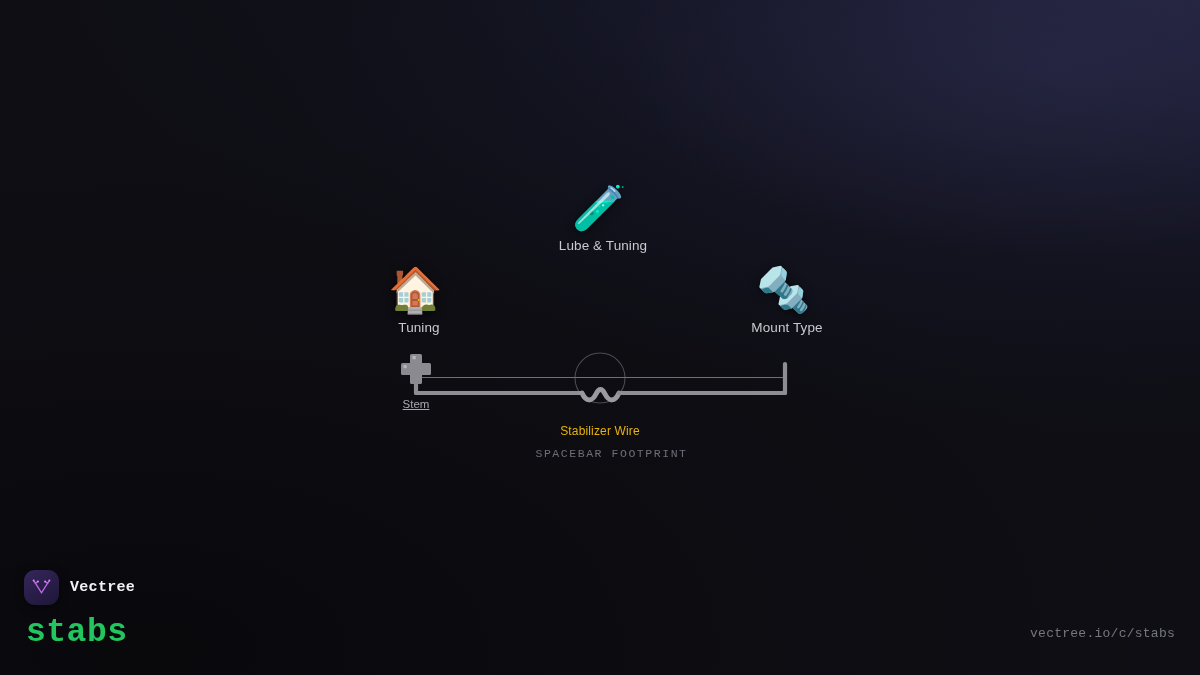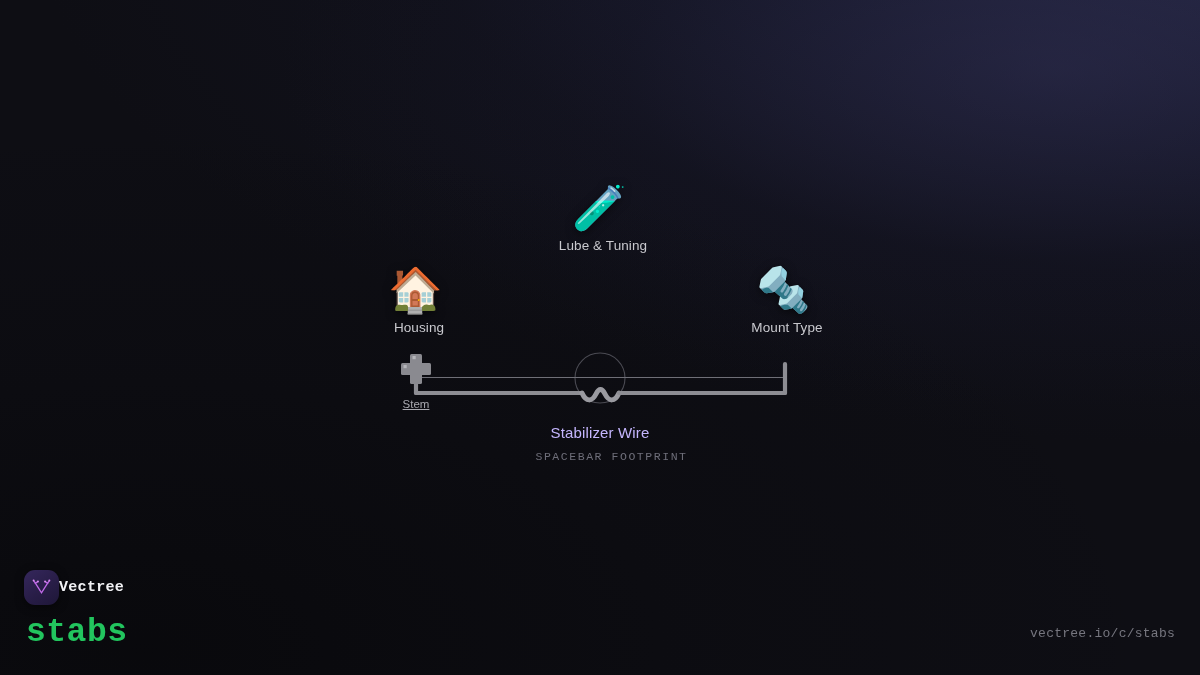"Housing" span.nlabel { text: Housing -> Tuning }
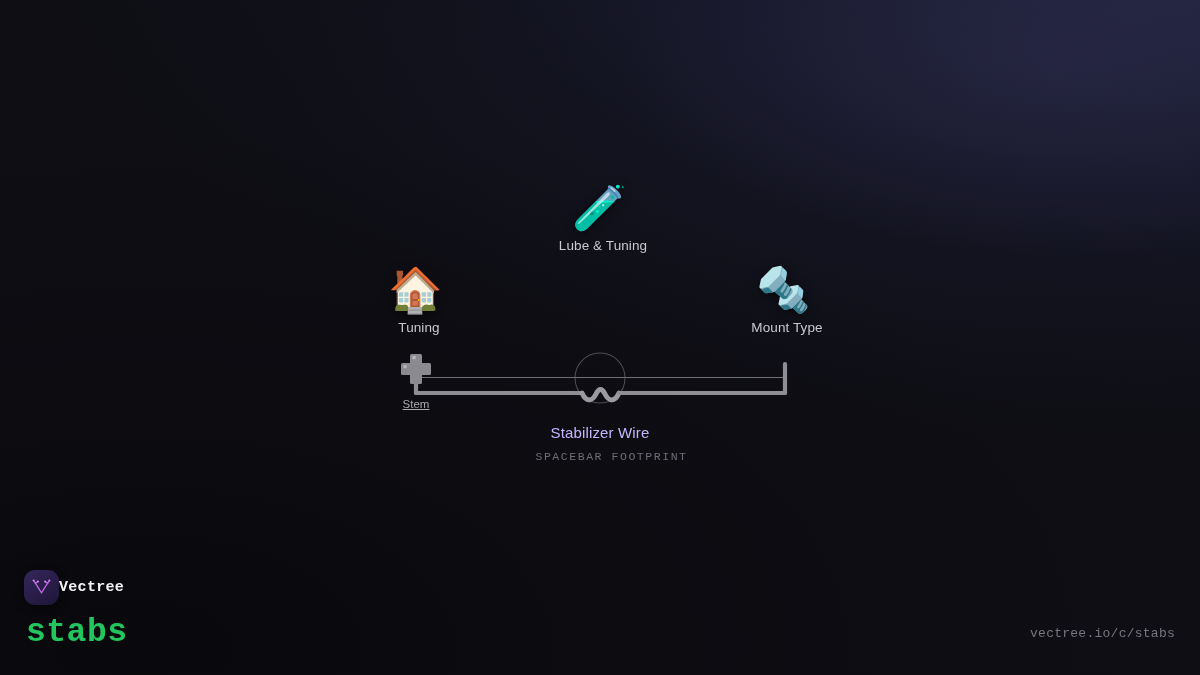"Stabilizer Wire" .caption .c-title { color: #c4b5fd -> #eab308; font-size: 15px -> 12px }
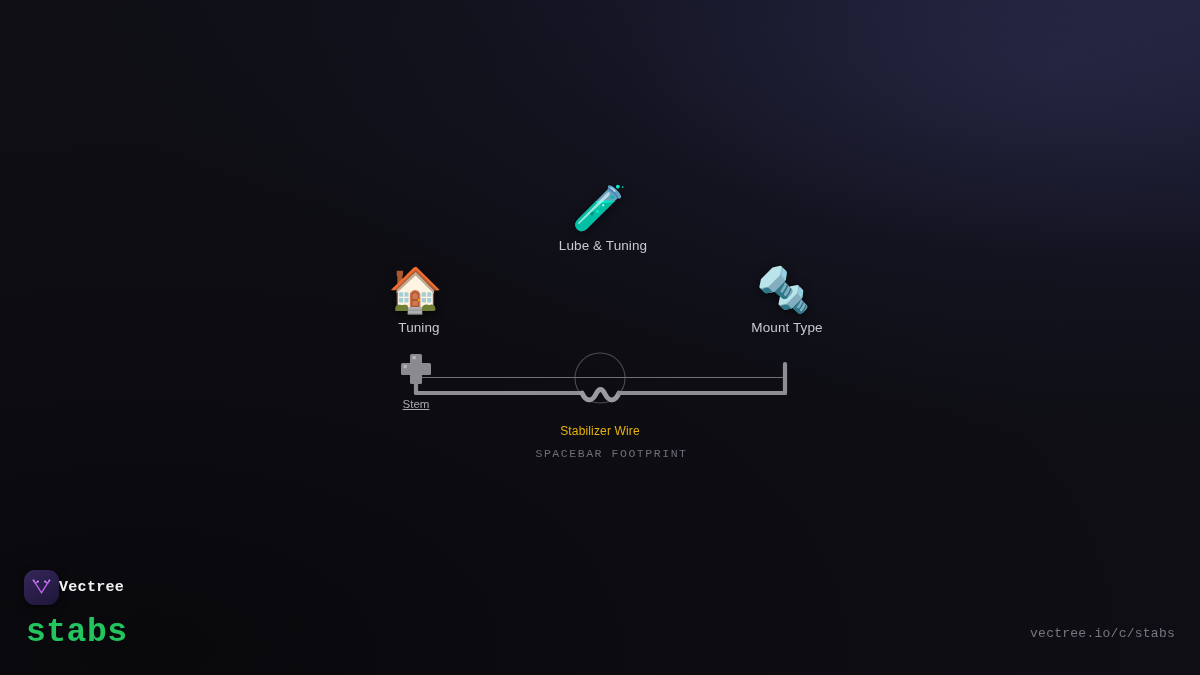"Vectree" .brand-row { gap: none -> 11px }
